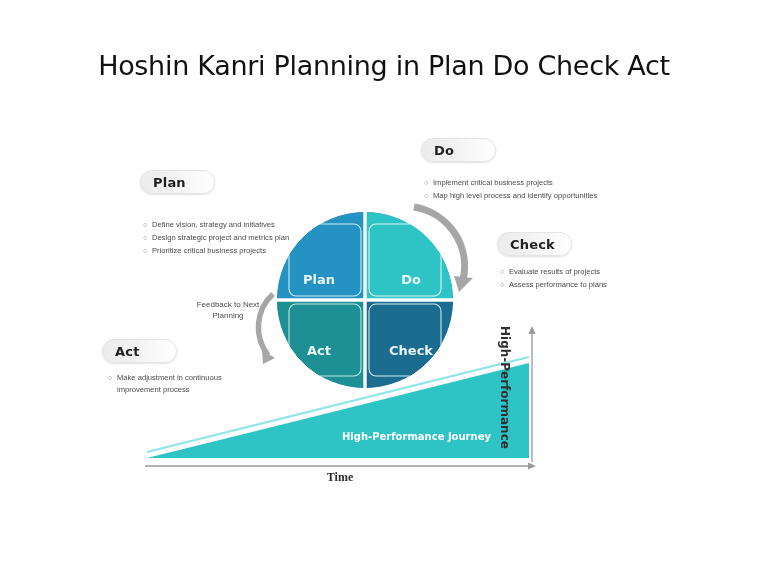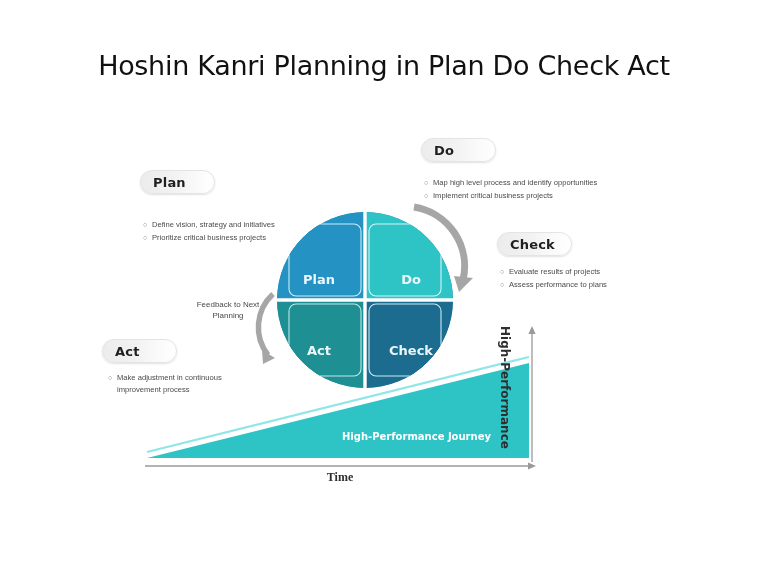"Map high level process and" div.bullet-row { order: before "Implement critical business projects" -> after "Implement critical business projects" }
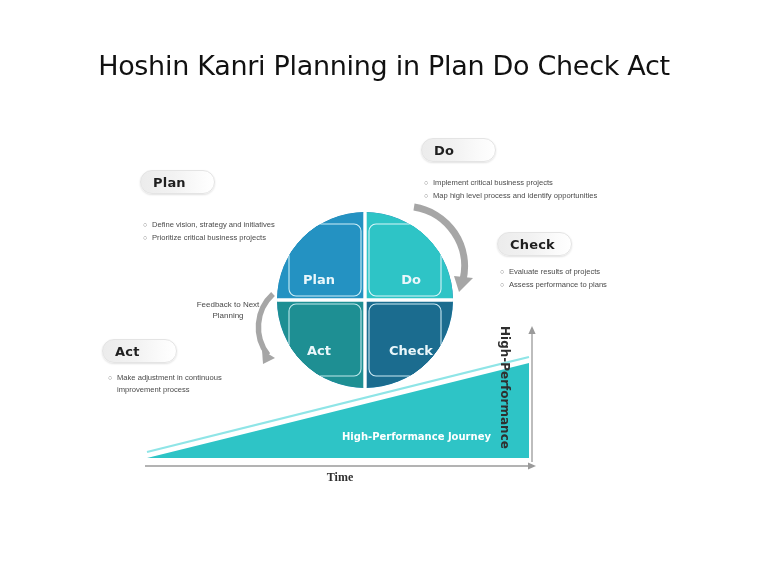"Design strategic project and metrics" div.bullet-row { html: none -> <div> <span>○</span> <span>Design strategic project and metrics plan</span> </div> }
